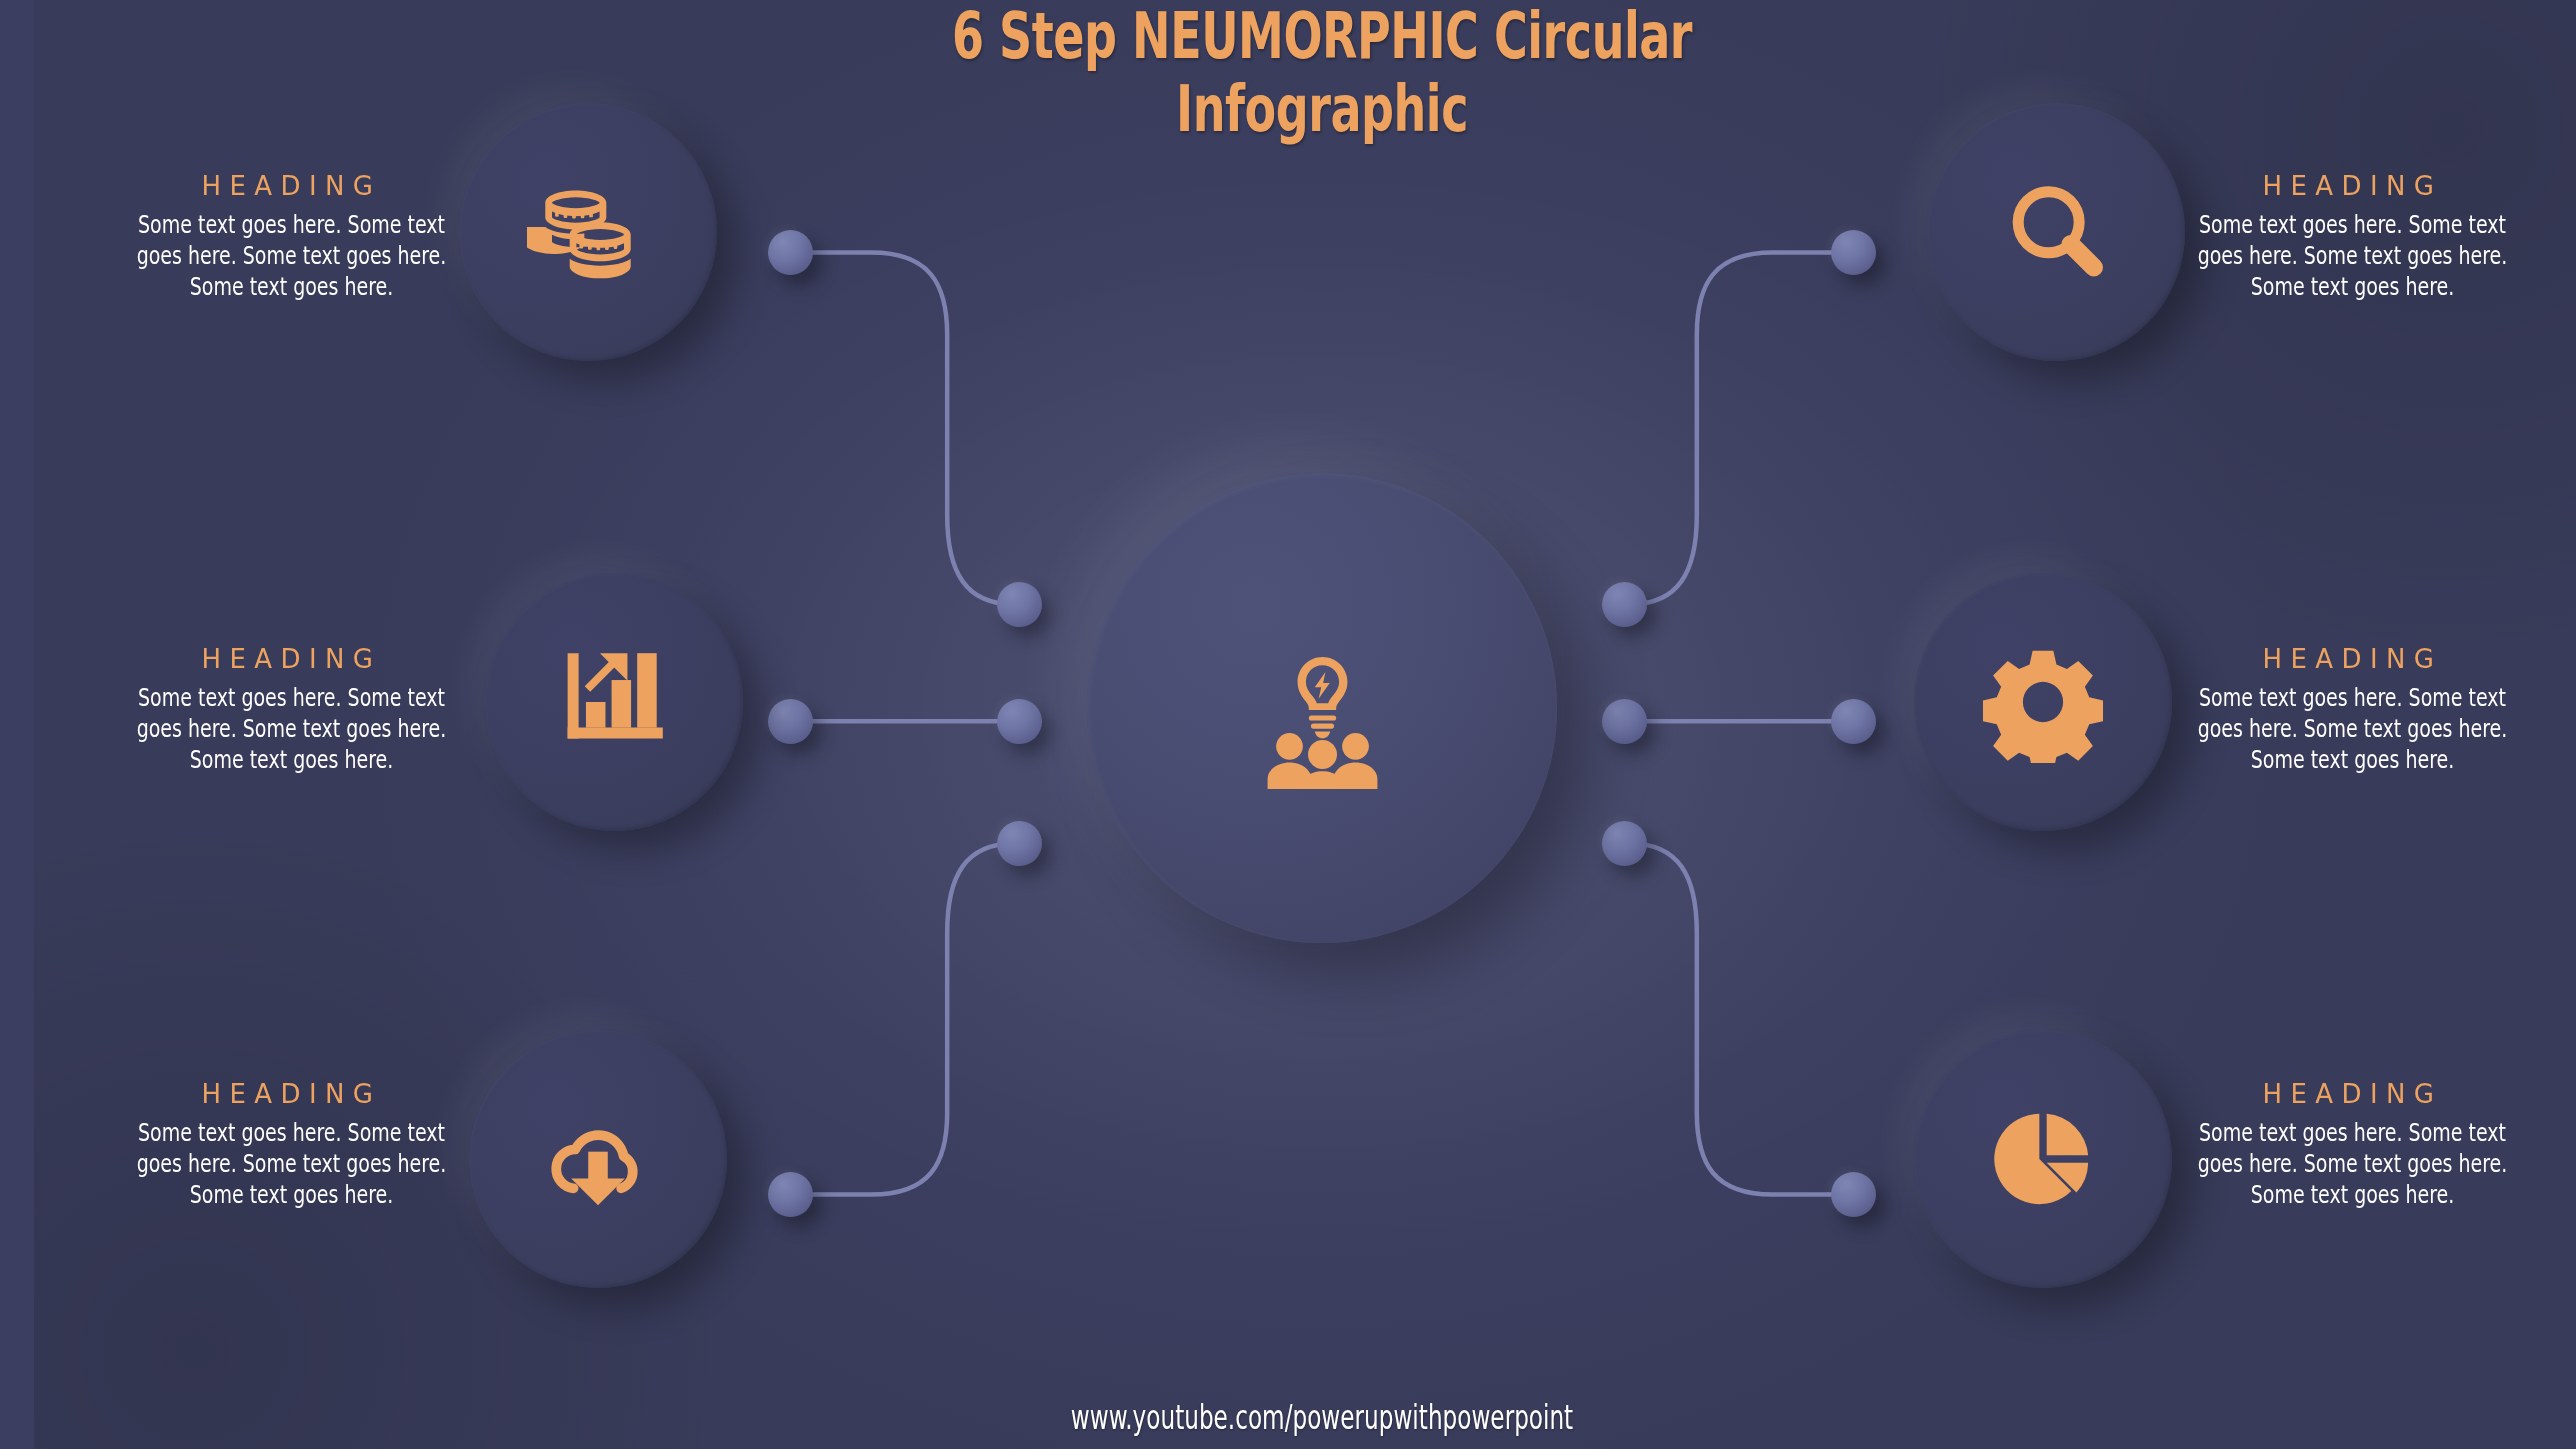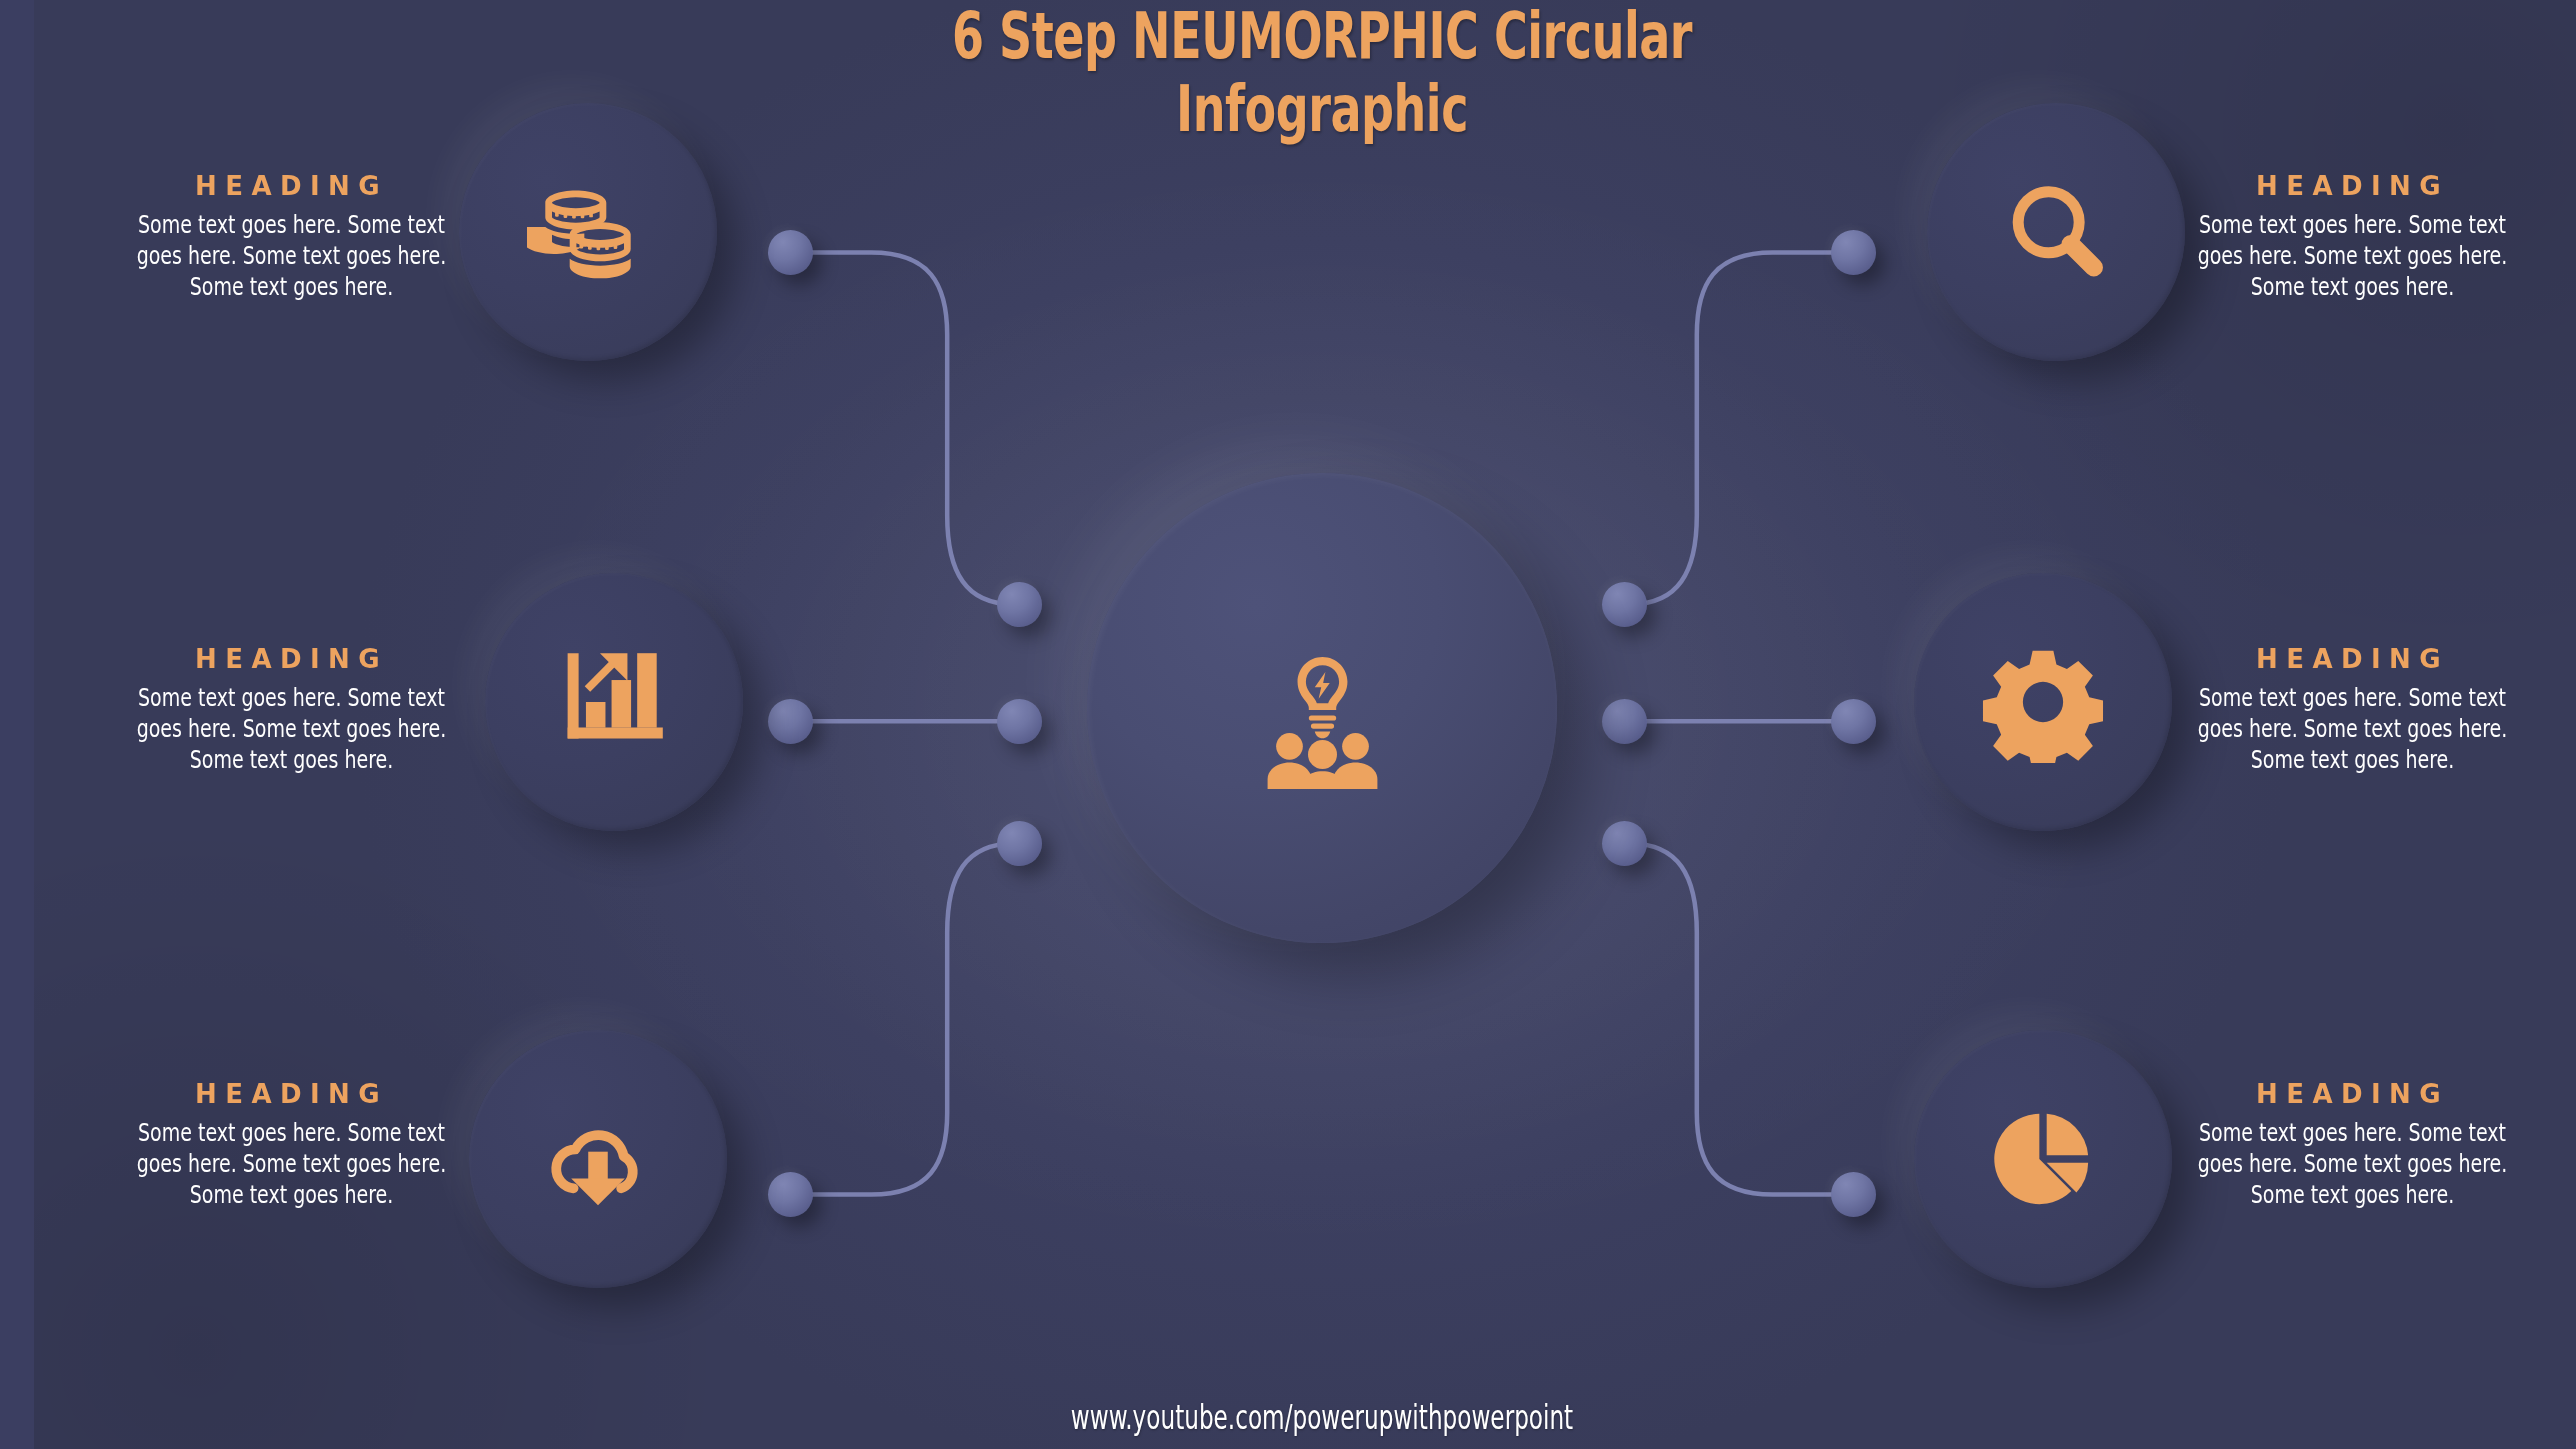"HEADING" .txt-block .hd { font-weight: bold -> normal }
